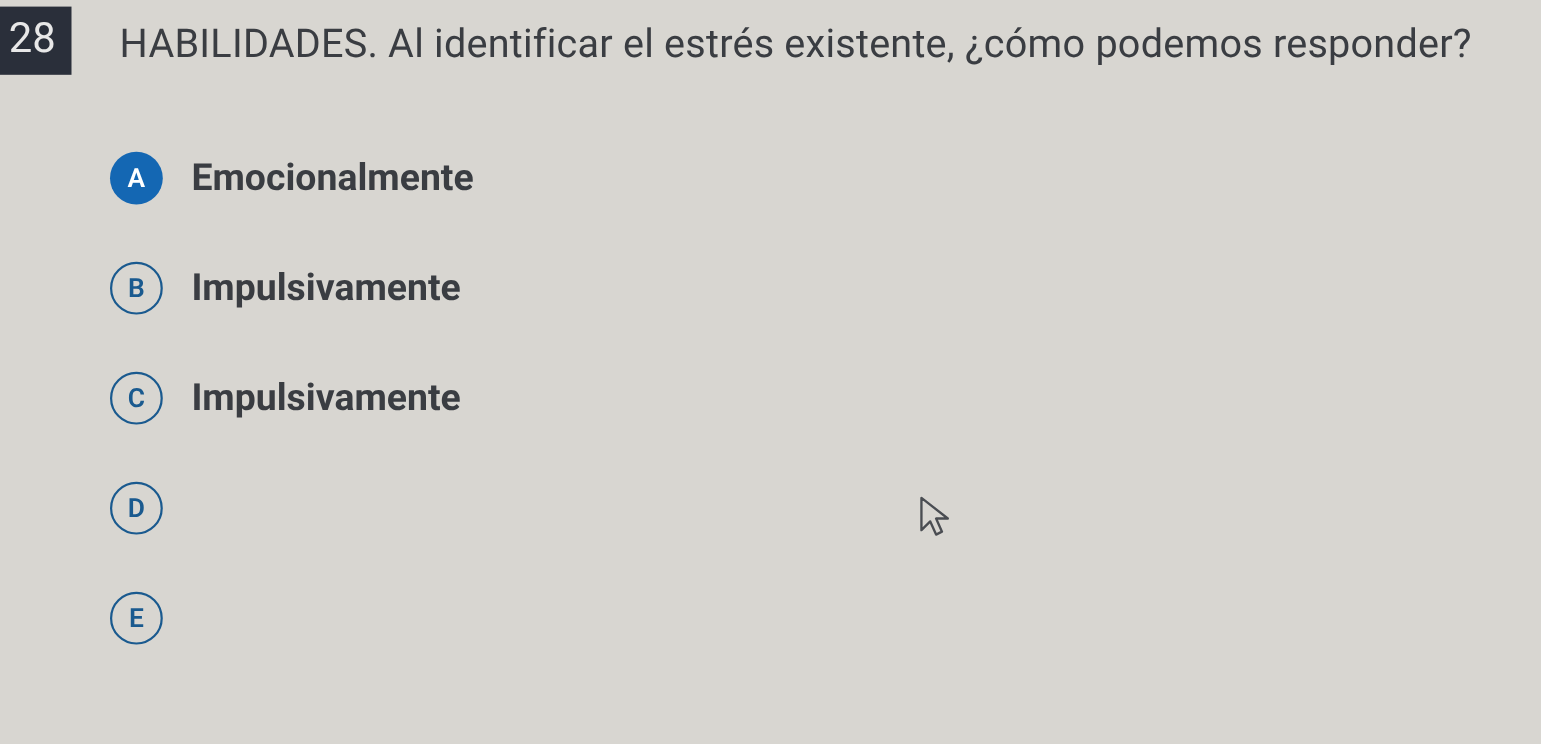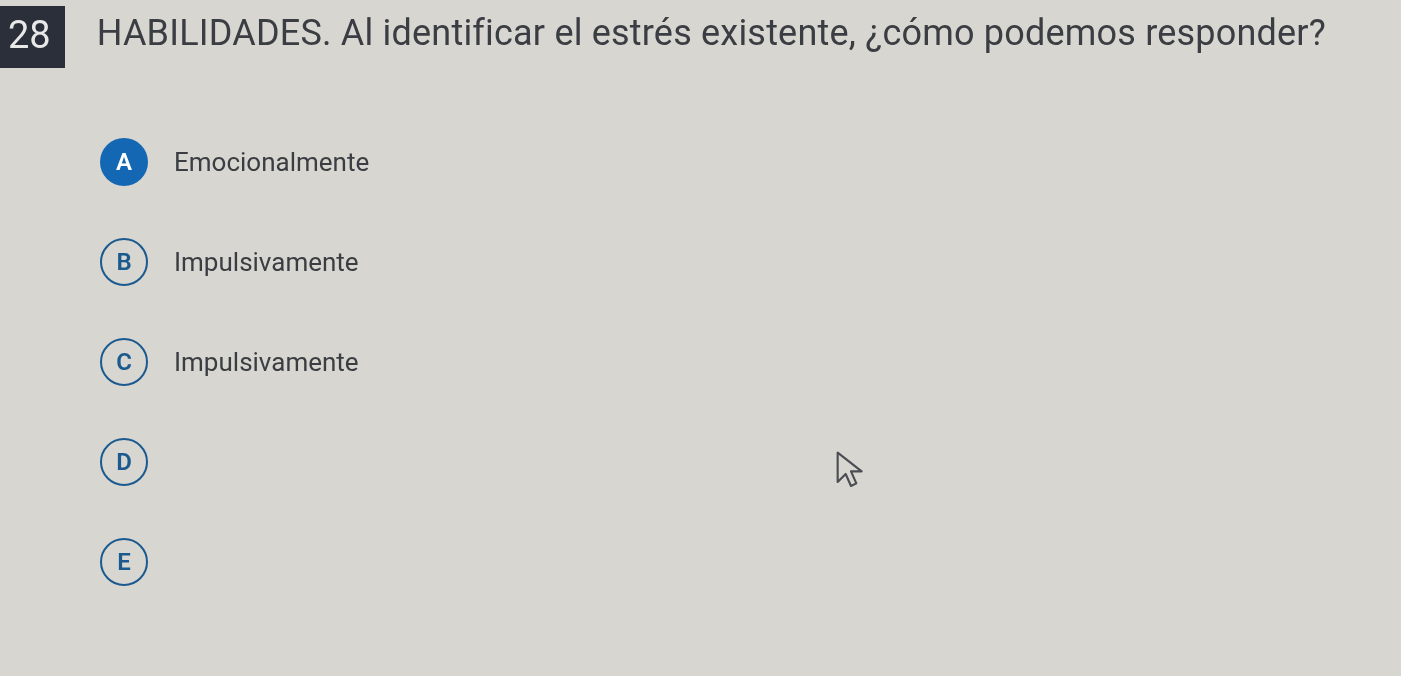"28" .question-header { align-items: flex-start -> center; gap: 20px -> 32px }
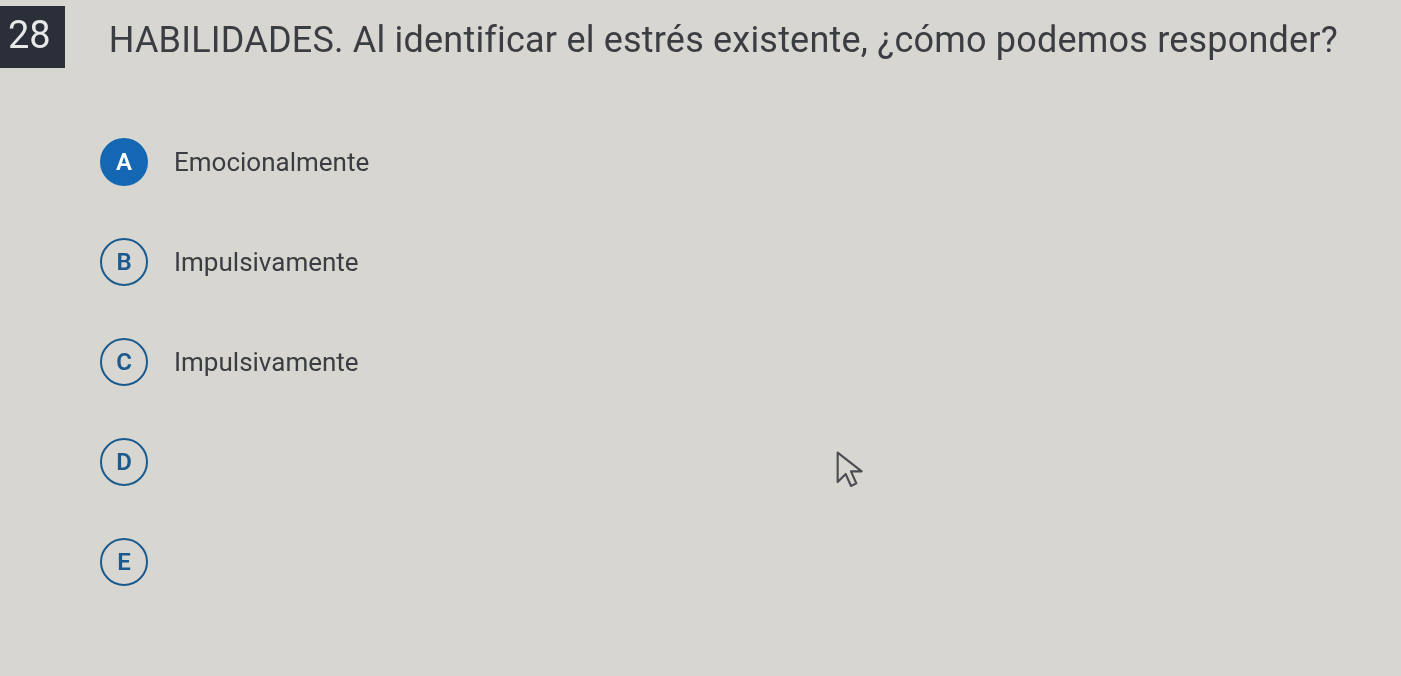"Emocionalmente" .option-text { font-size: 26px -> 34px; font-weight: 400 -> 700 }
